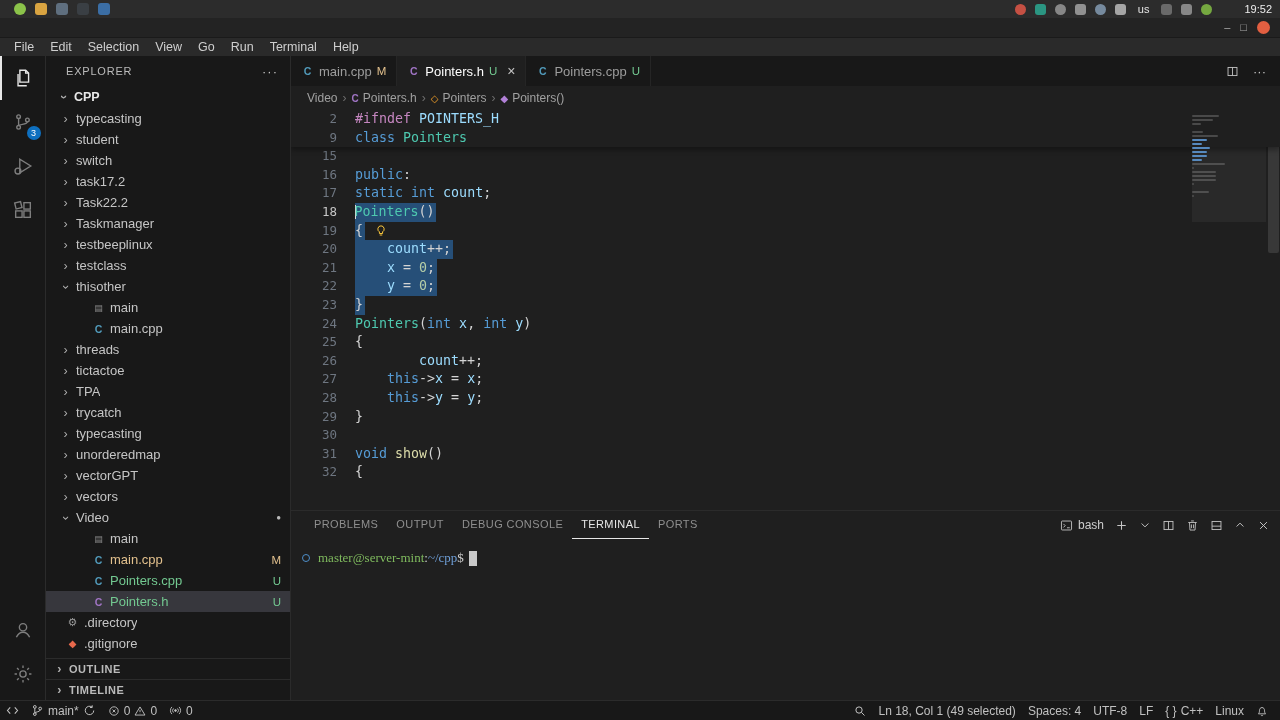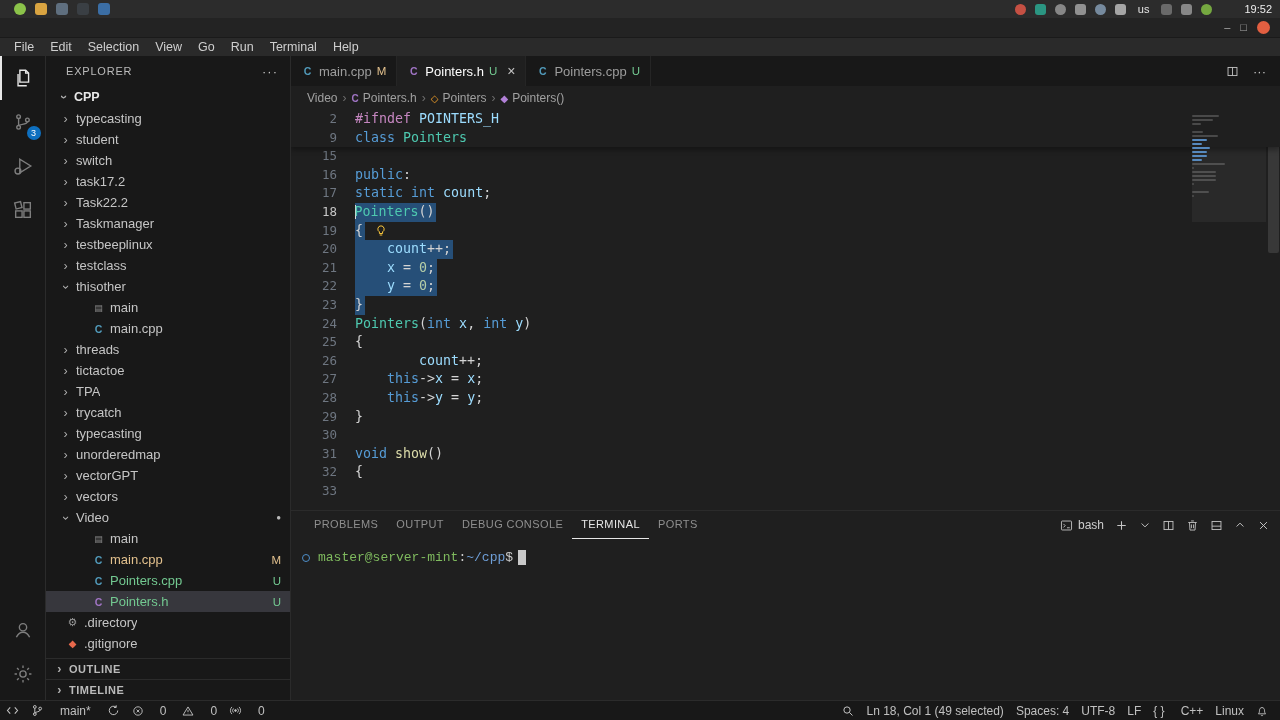"33" div.cline { html: <div><span>33</span><span></span></div> -> none }
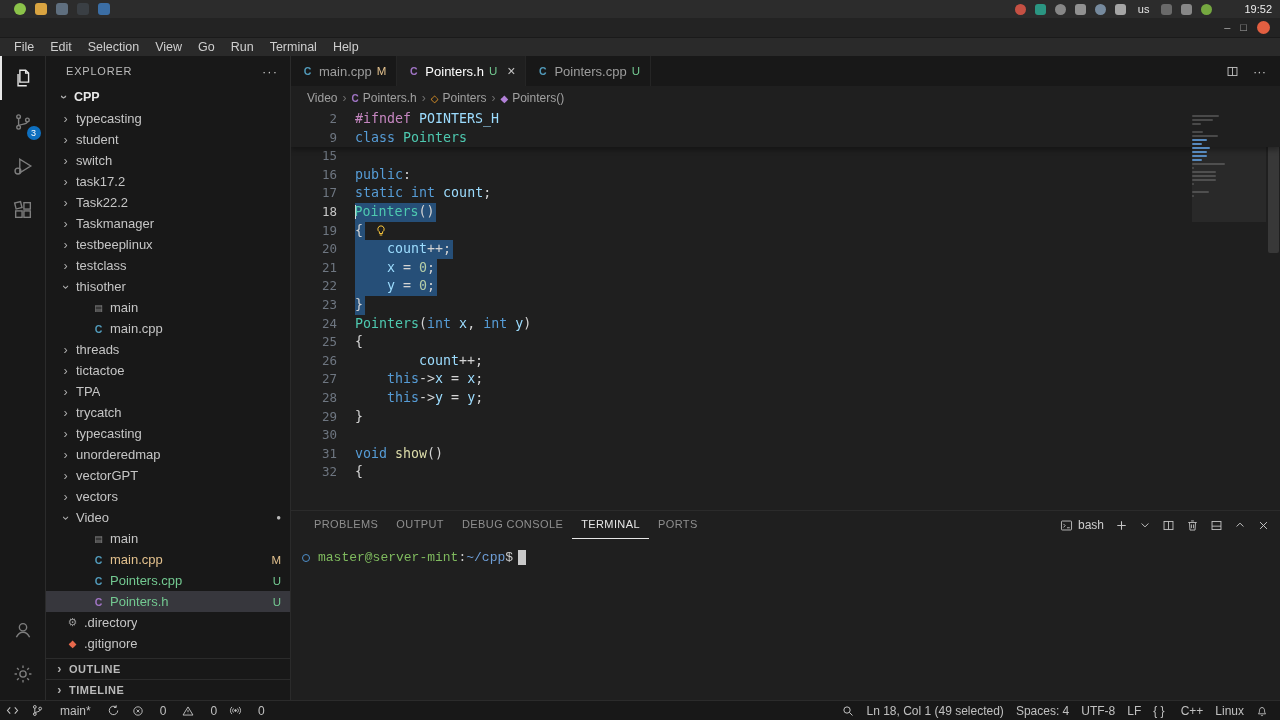"master@server-mint" .terminal { font-family: Liberation Mono, monospace -> Liberation Serif, serif }
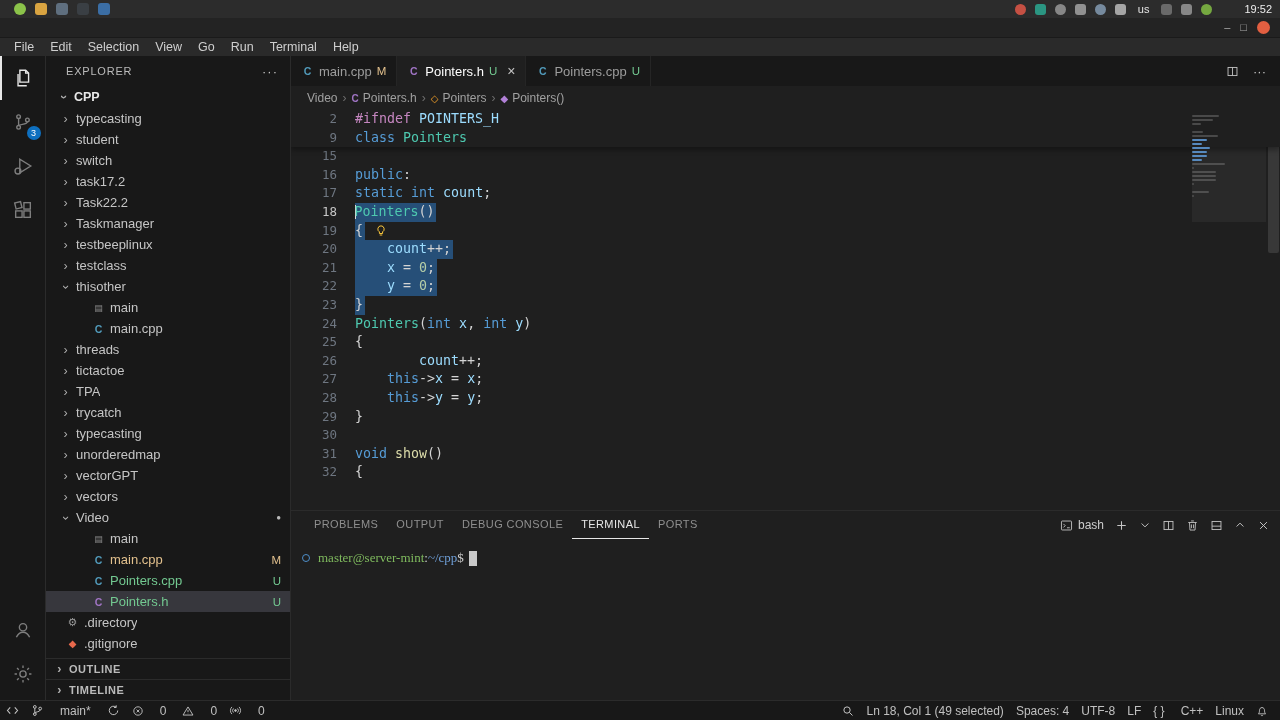"main*" .sb-item { gap: 16px -> 4px }
